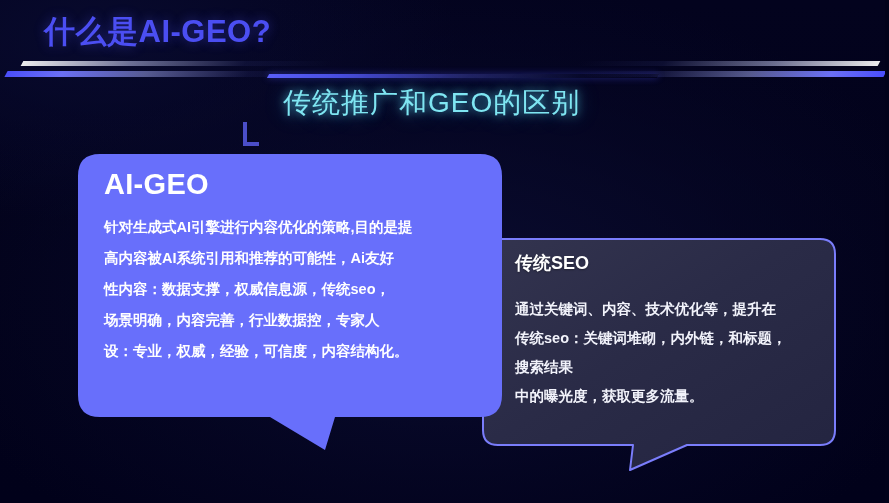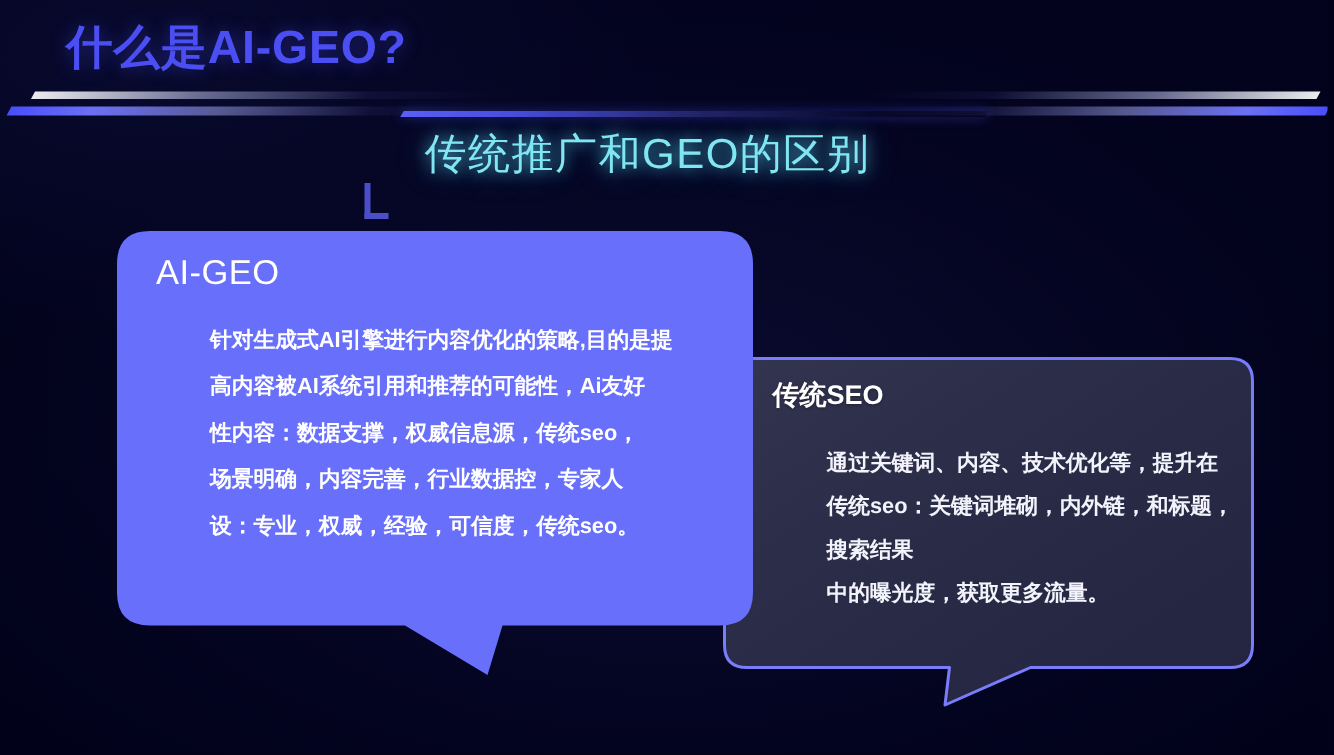"AI-GEO" #bubble-geo .b-title { font-size: 23px -> 29px; font-weight: 400 -> 700 }
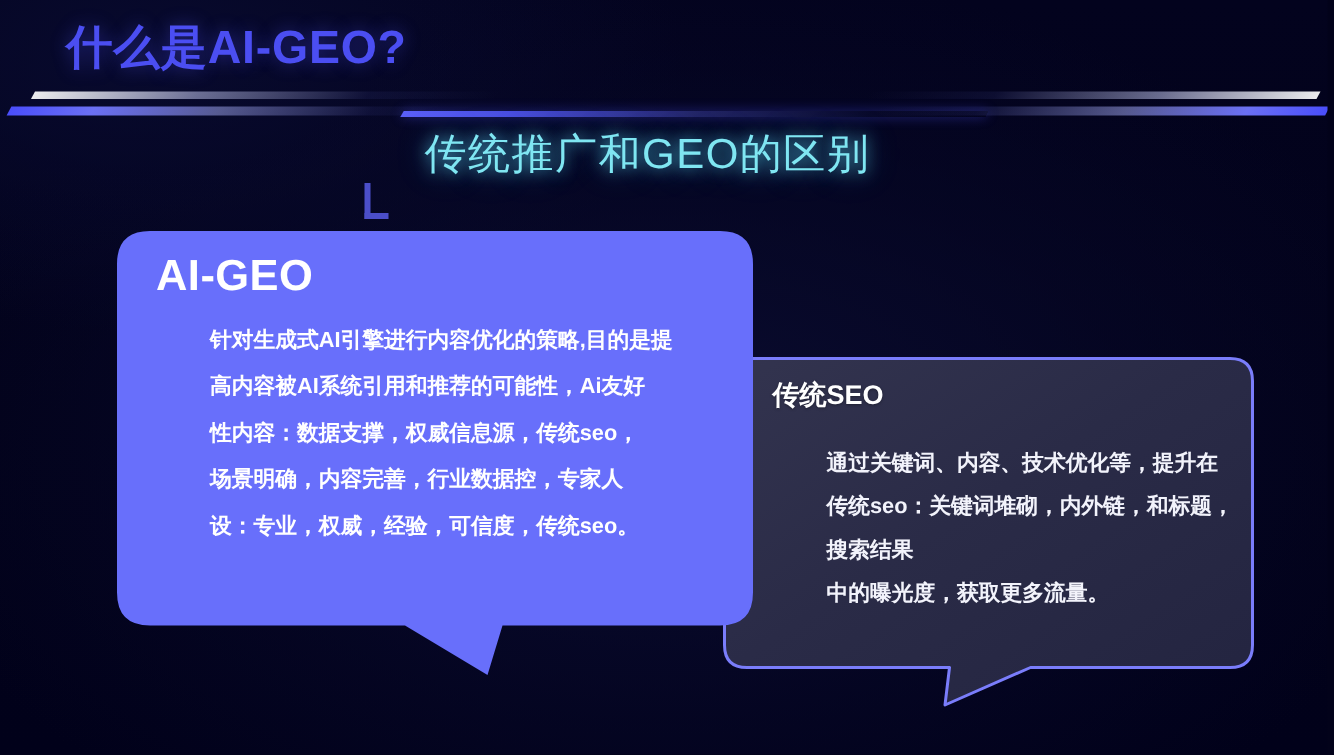"针对生成式AI引擎进行内容优化的策略,目的是提" .b-body div { margin-left: 36px -> none }
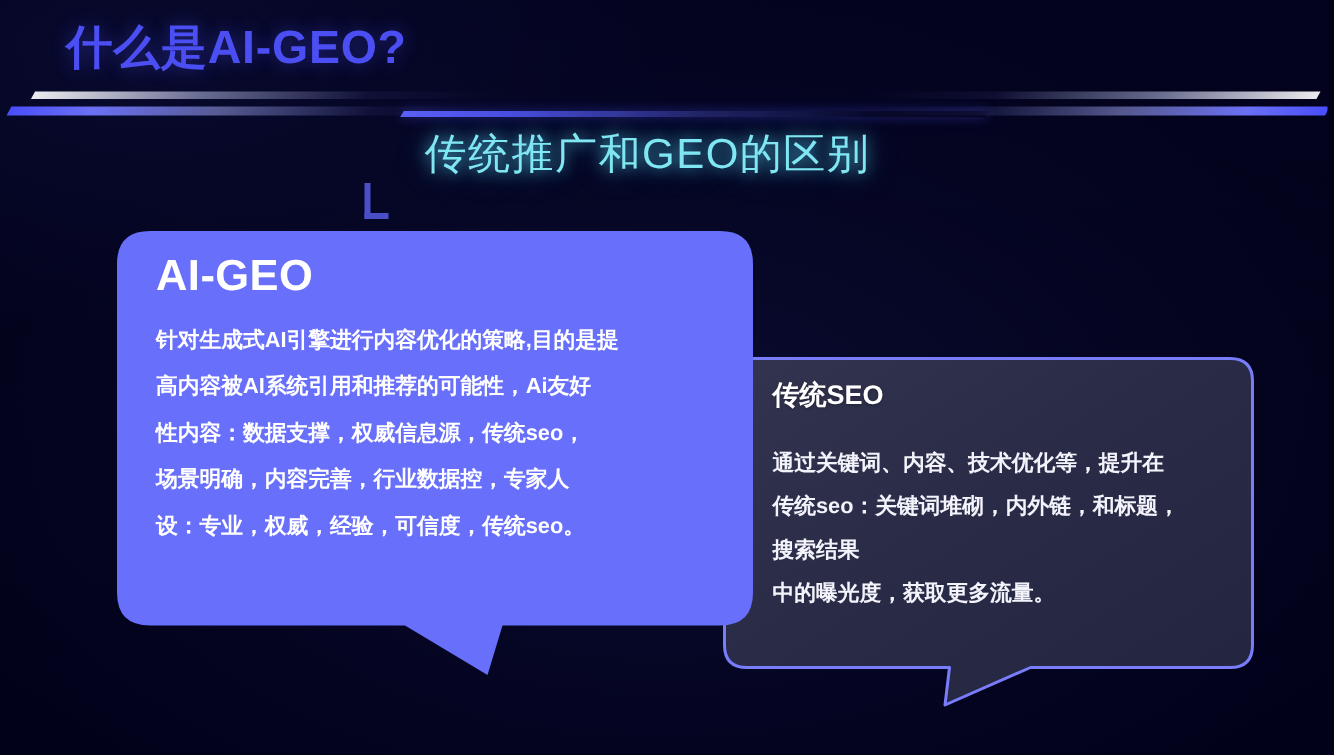"设：专业，权威，经验，可信度，传统seo。" div { text: 传统seo -> 内容结构化 }
